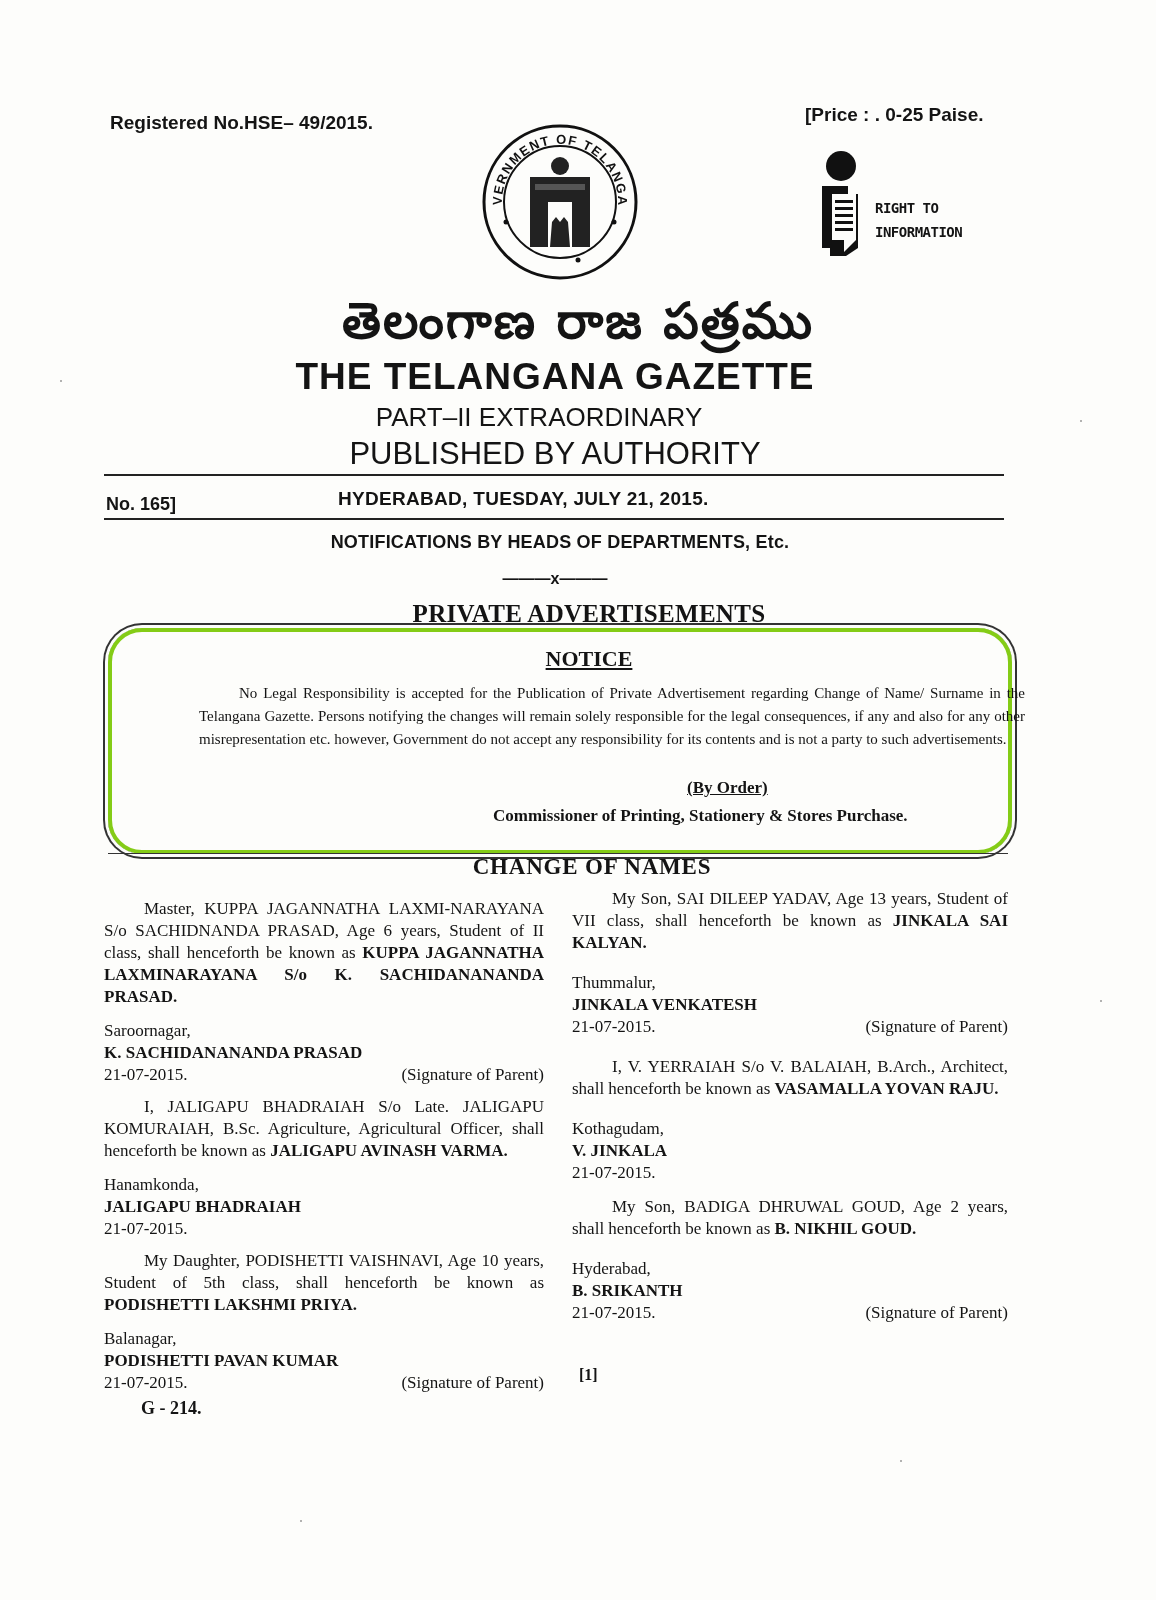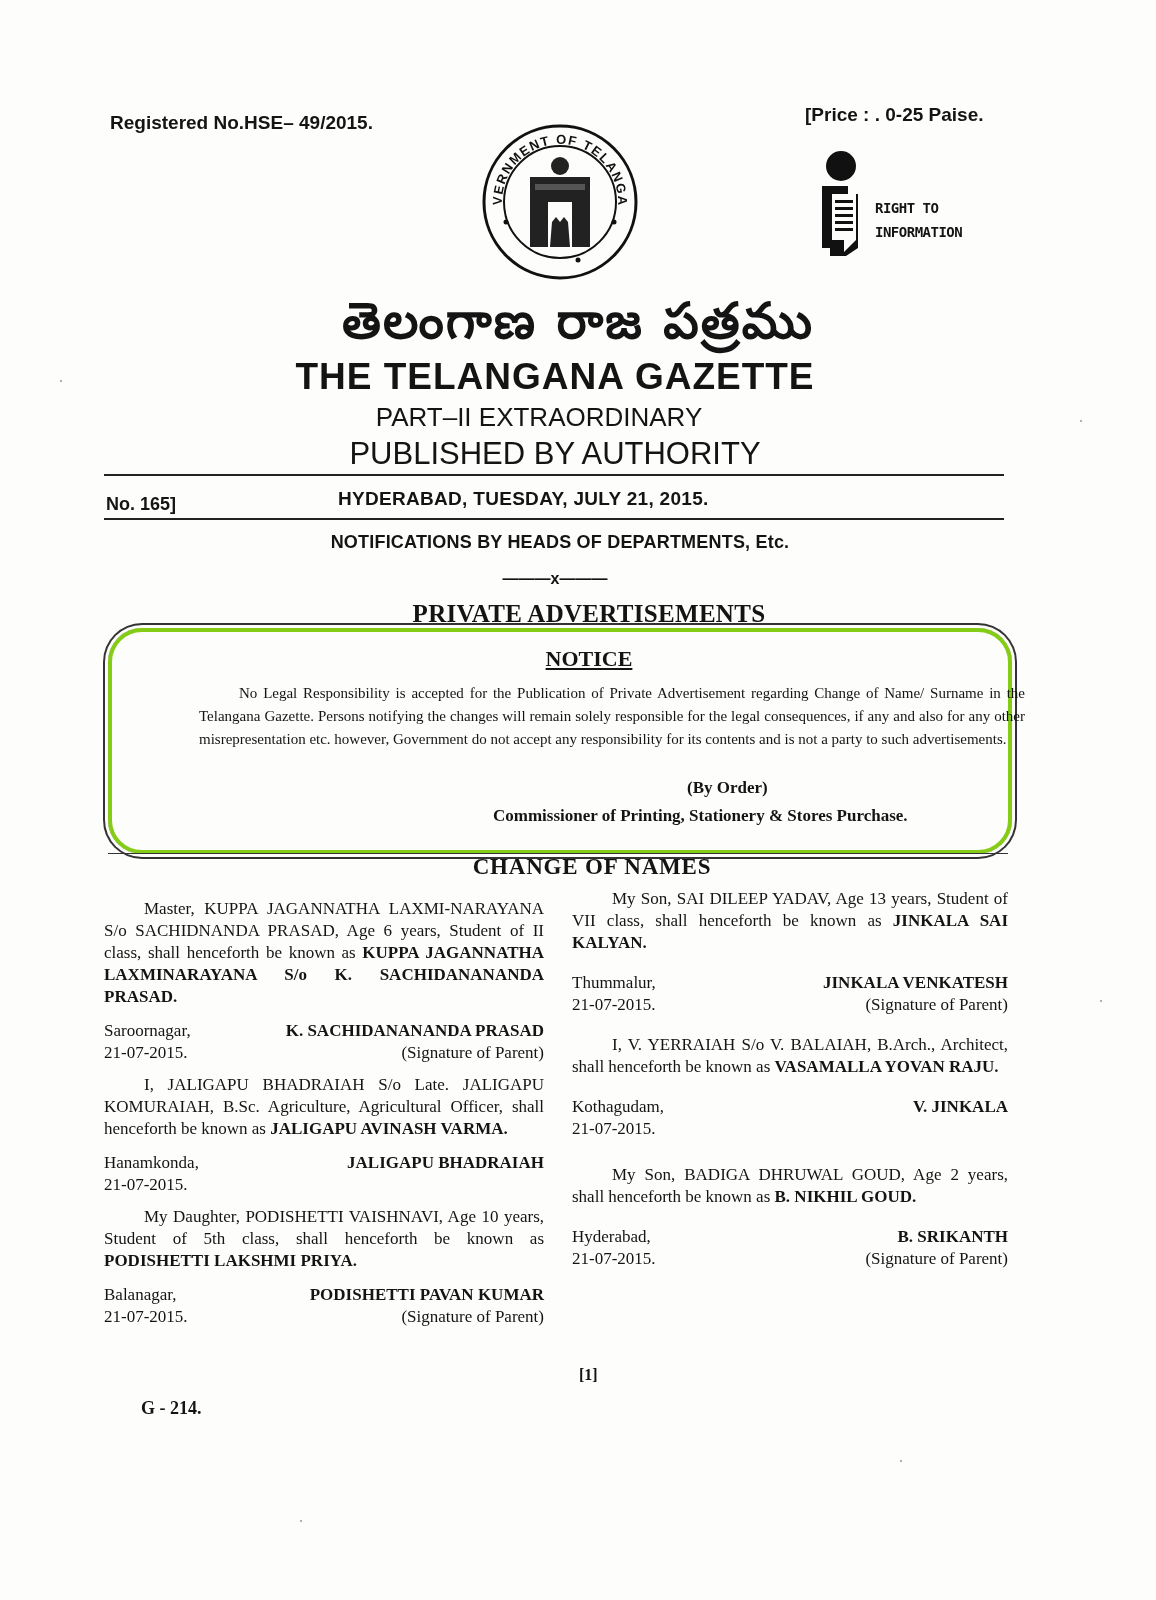"(By Order)" #notice-order { text-decoration: none -> underline }
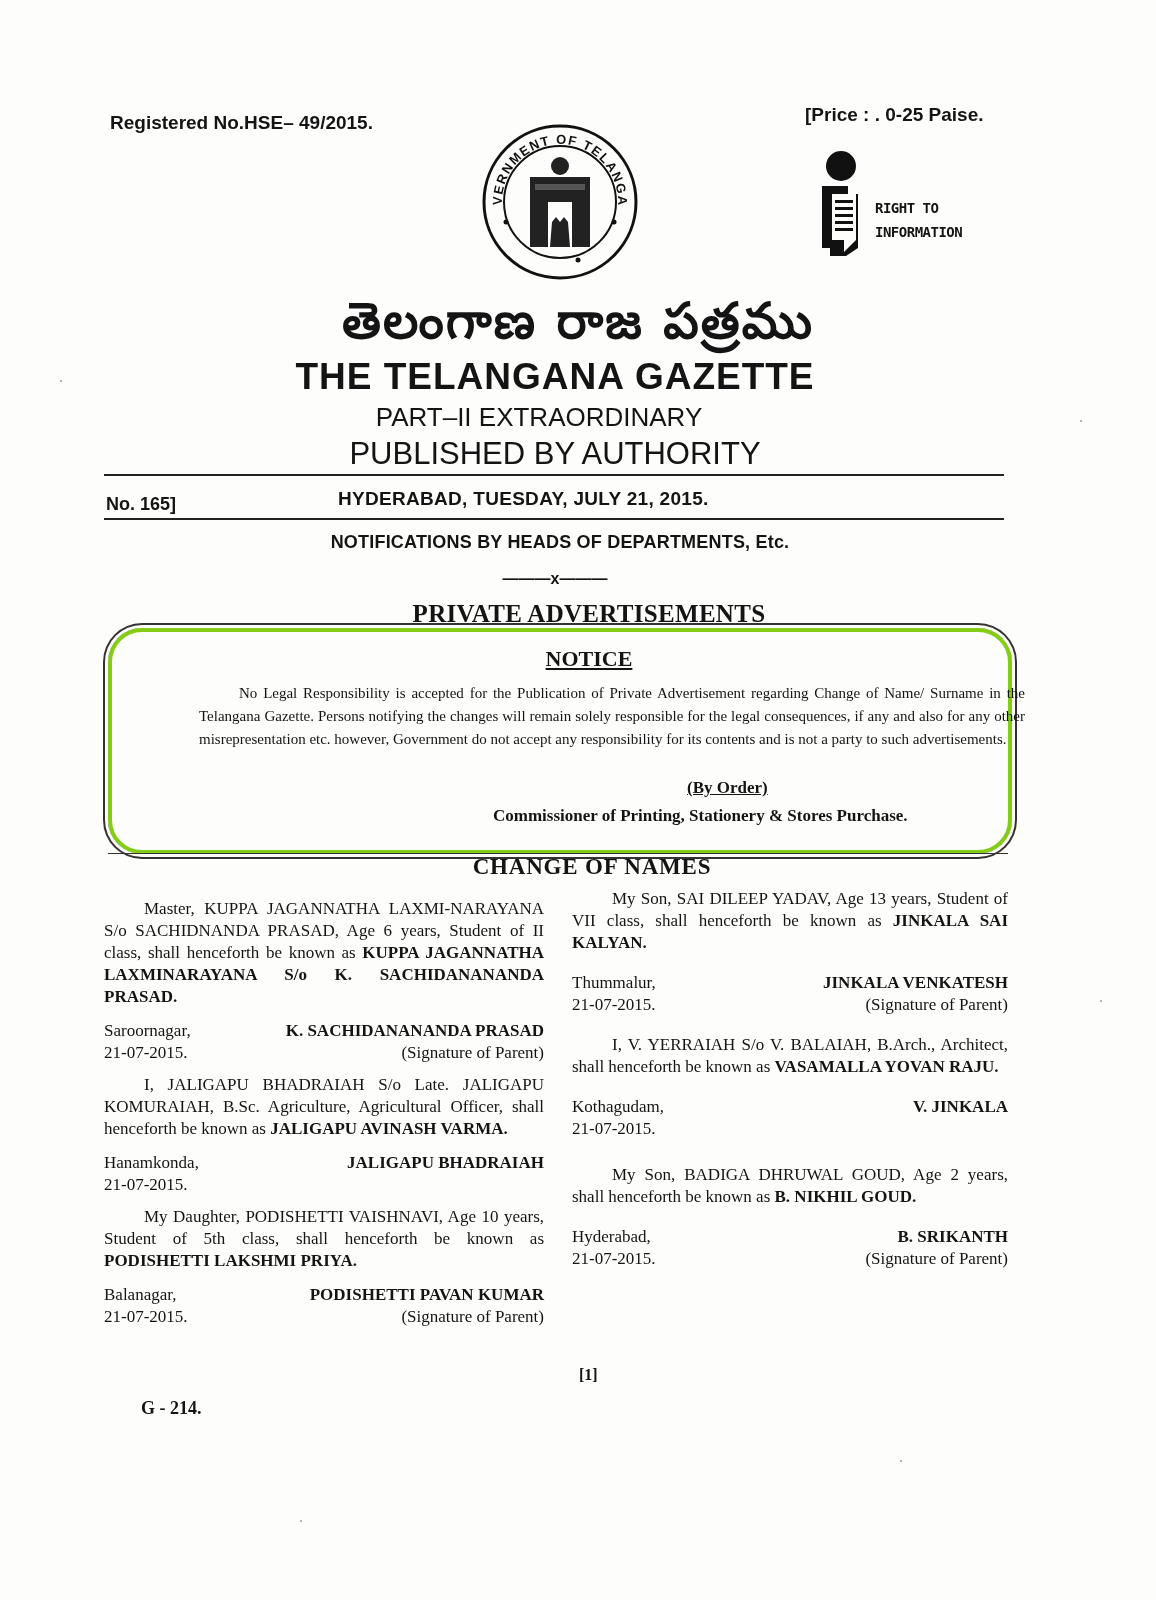"Thummalur," .sig-row { flex-direction: none -> column }
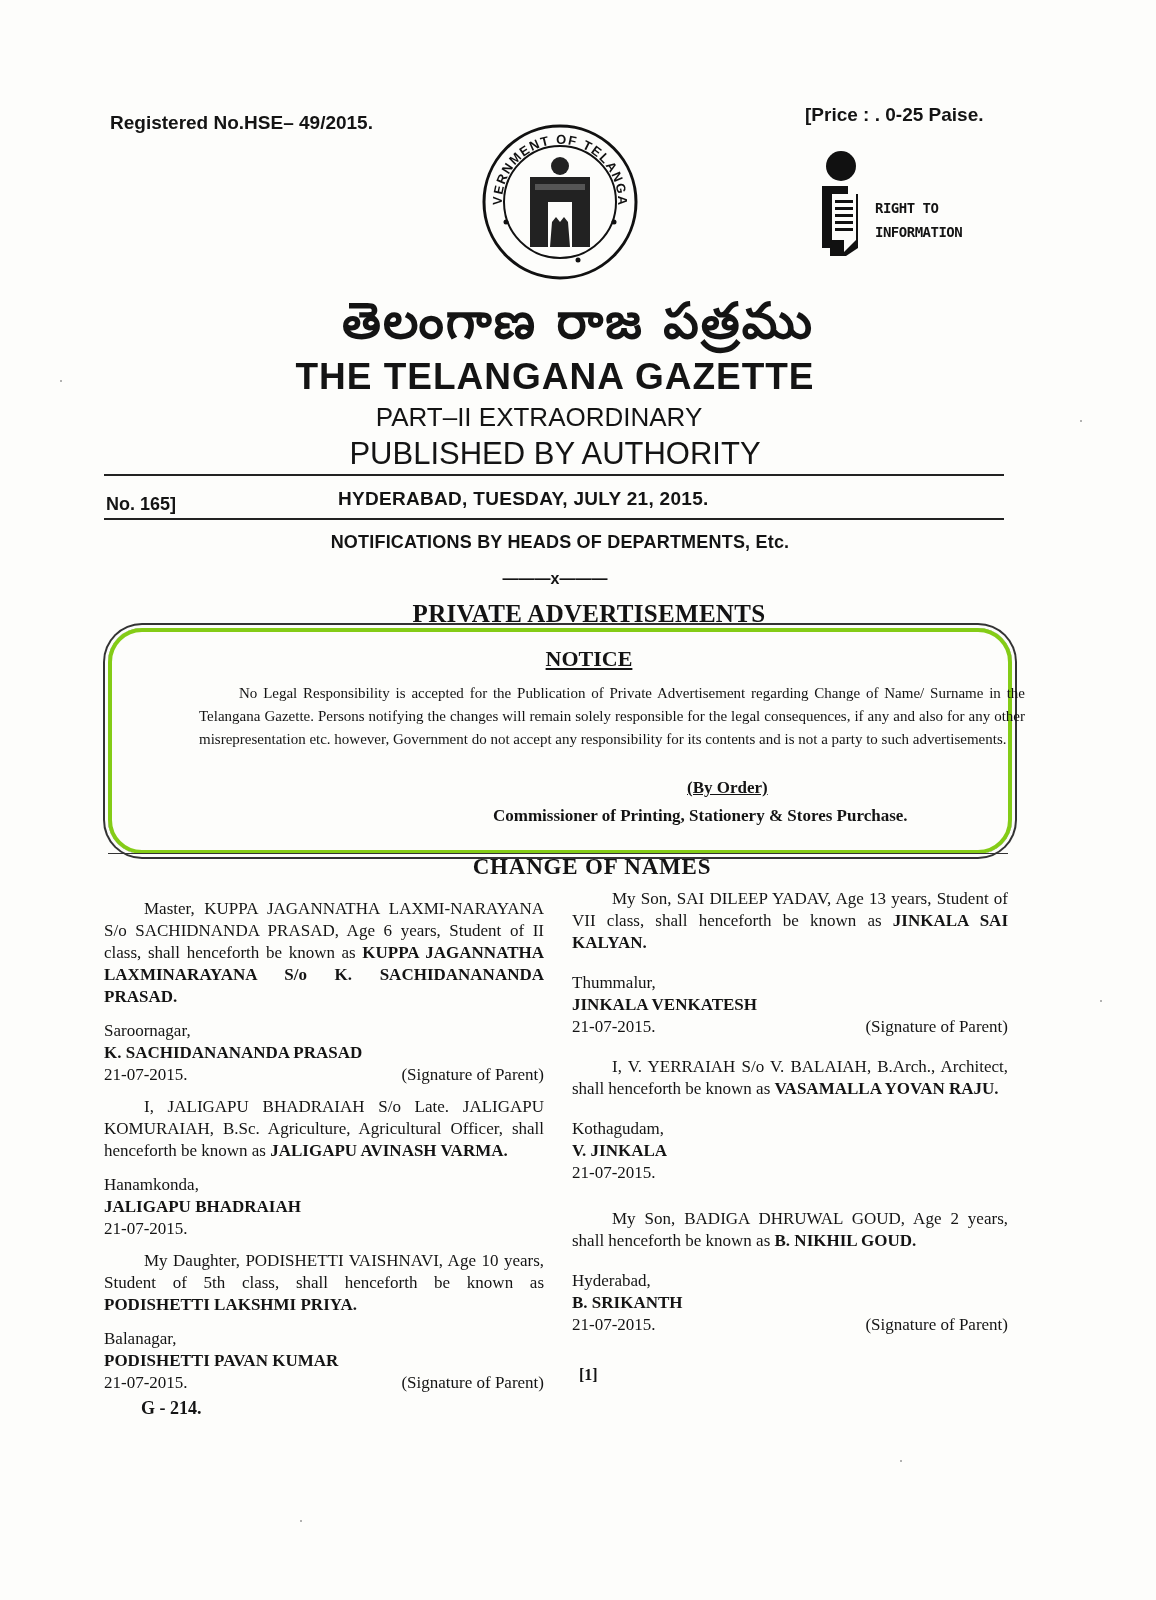"I, V. YERRAIAH S/o V." div.entry { margin-bottom: 24px -> 12px }
